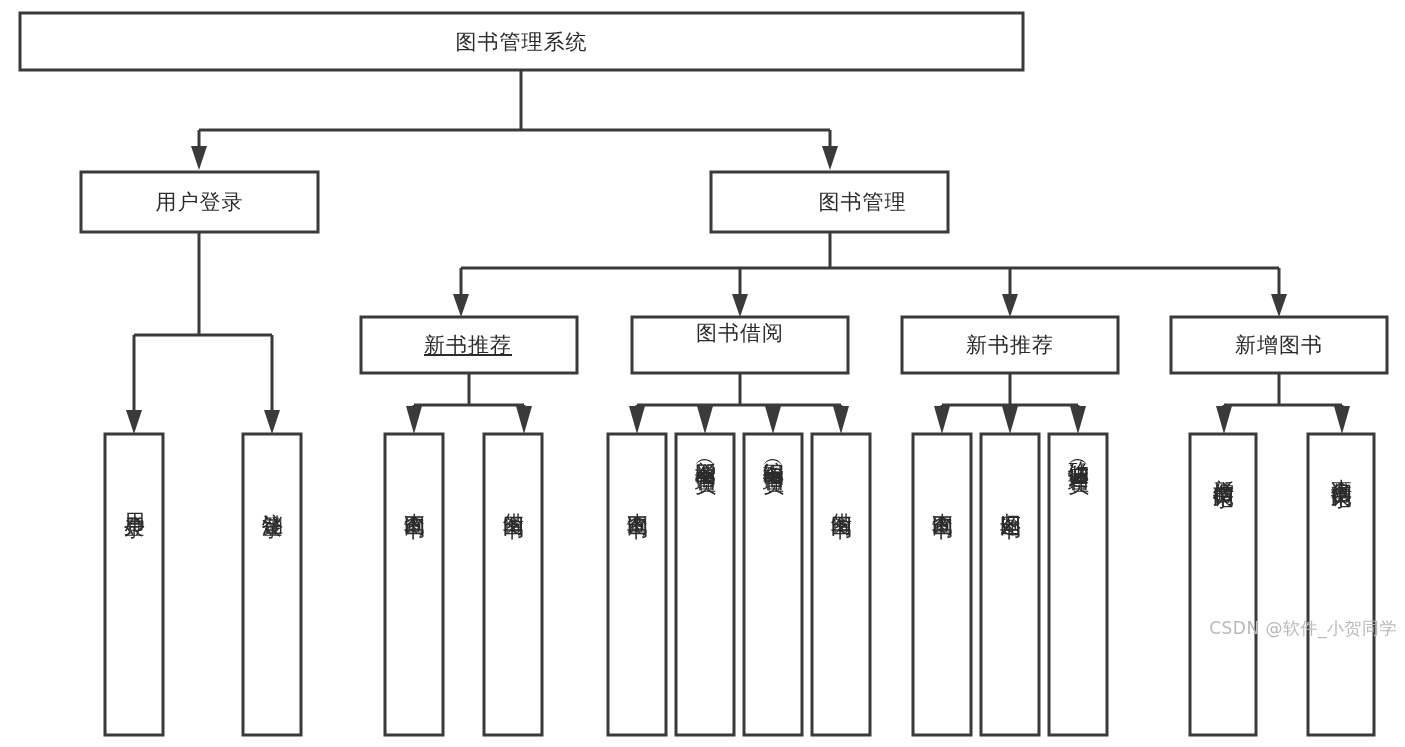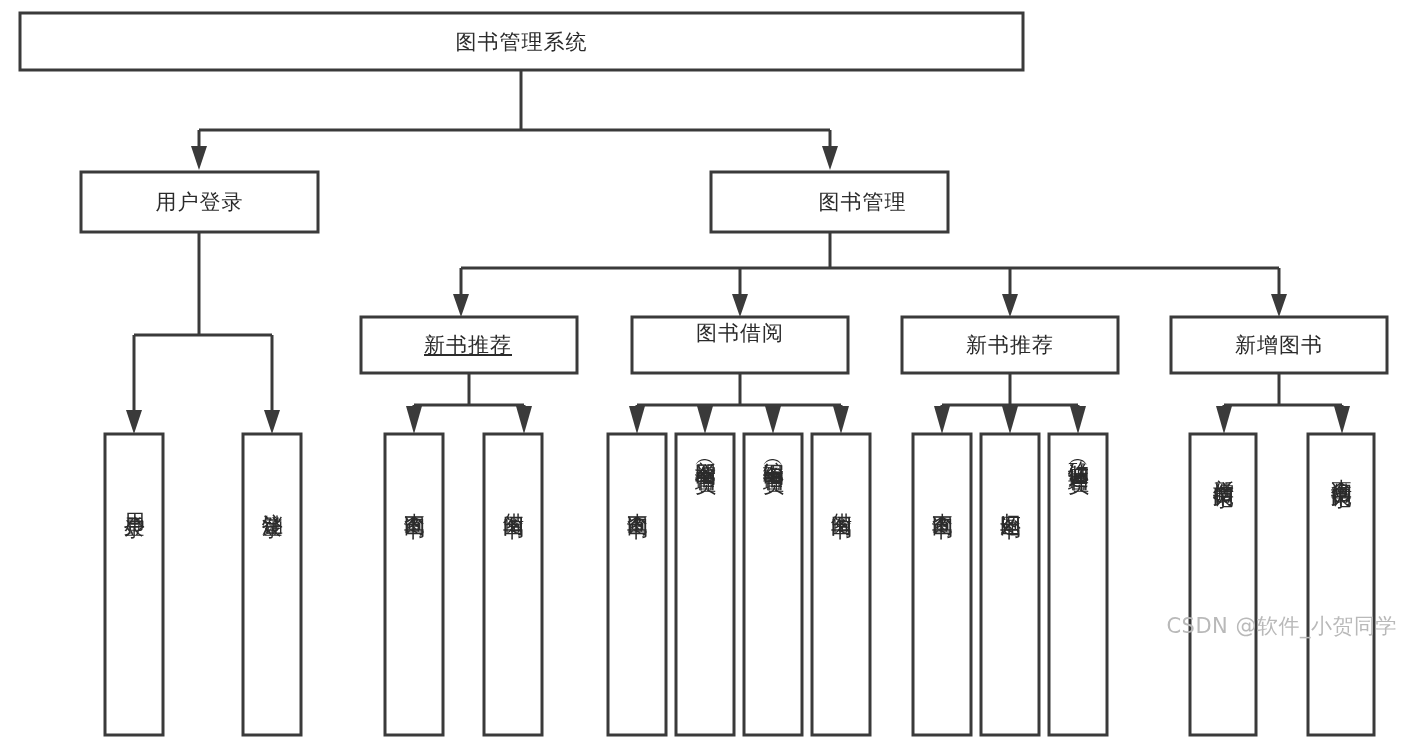"CSDN @软件_小贺同学" #watermark { font-size: 21px -> 17px }
